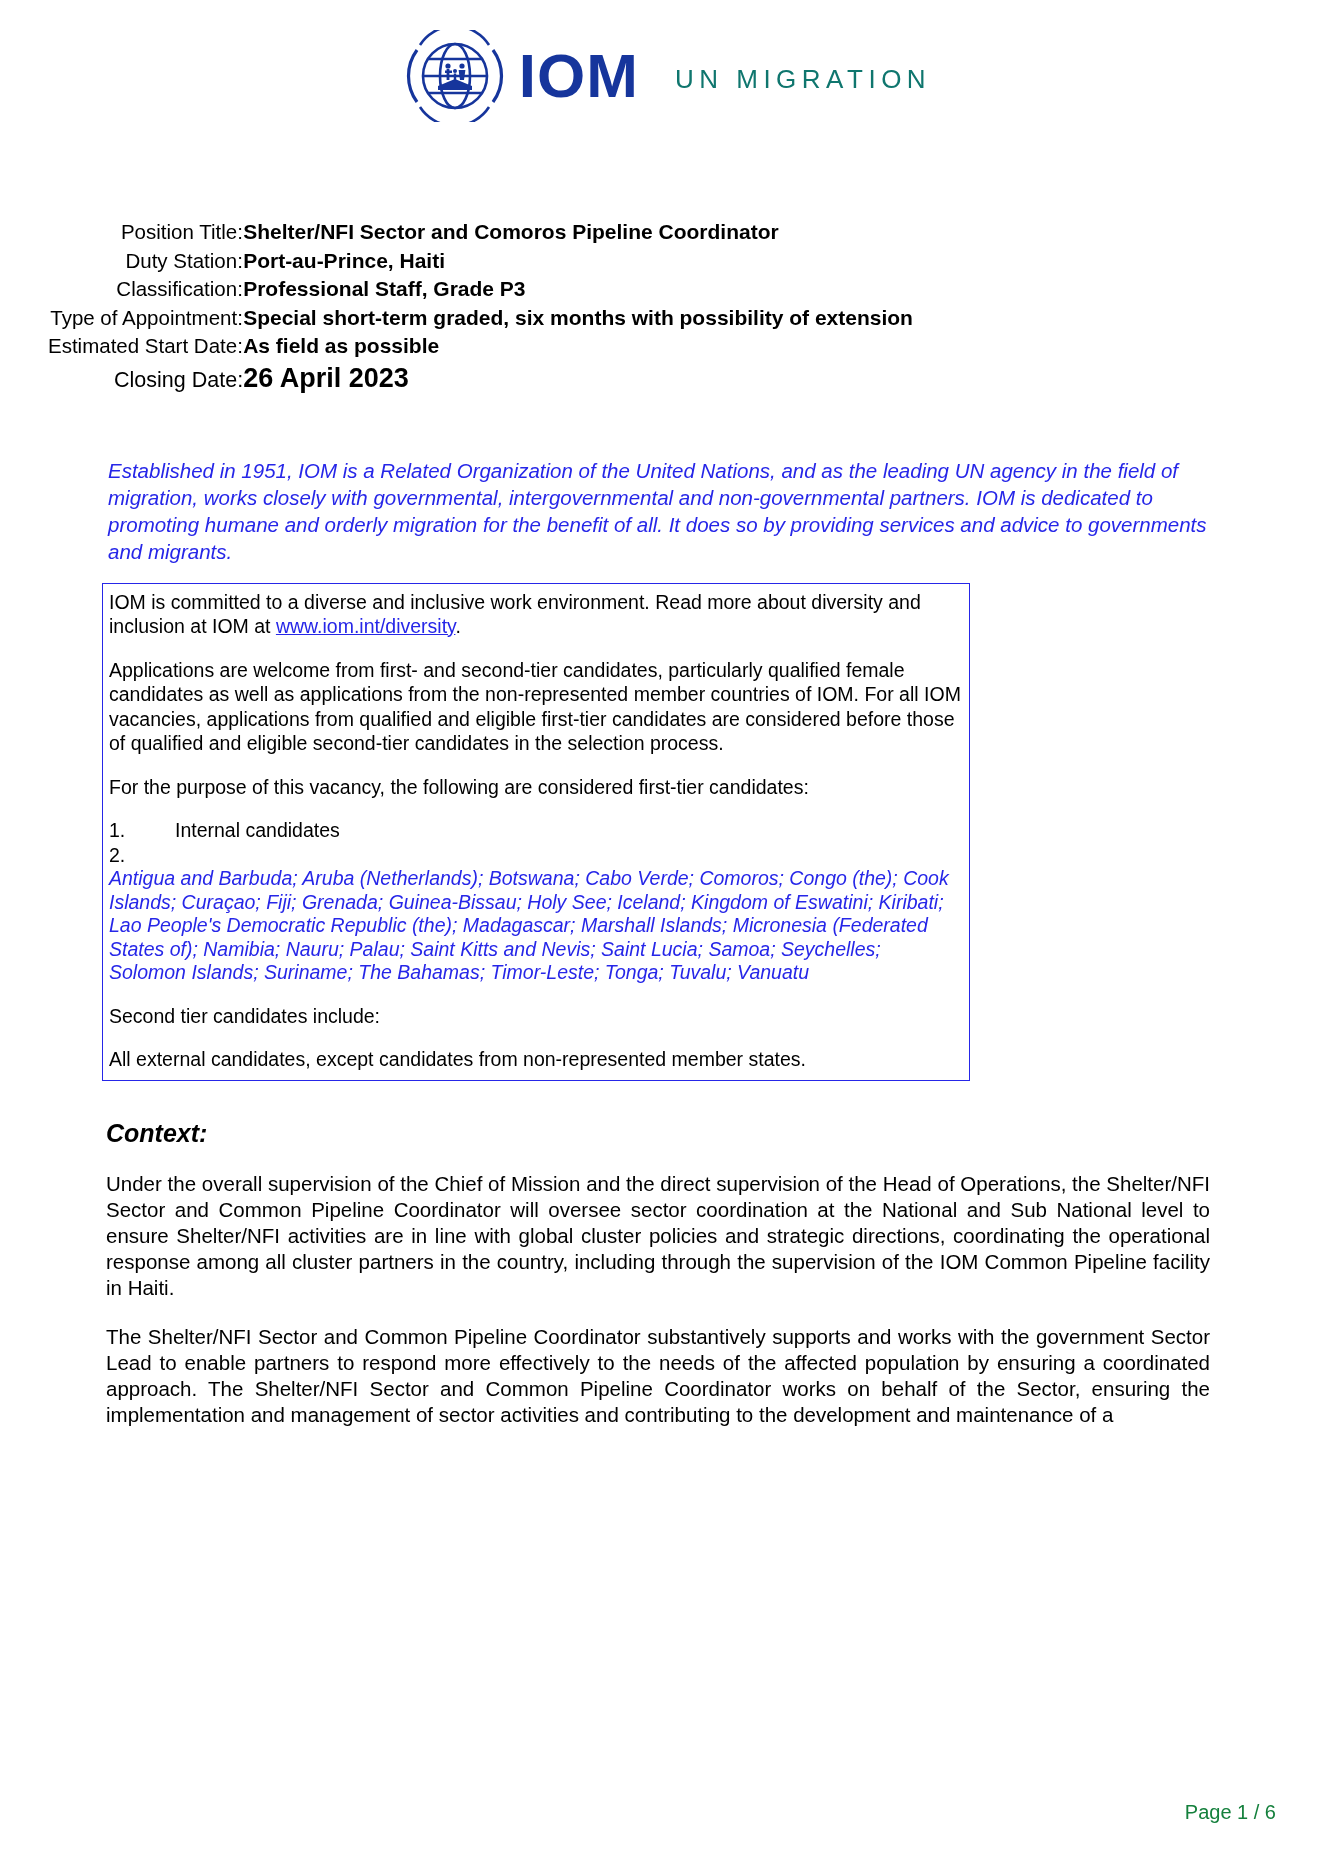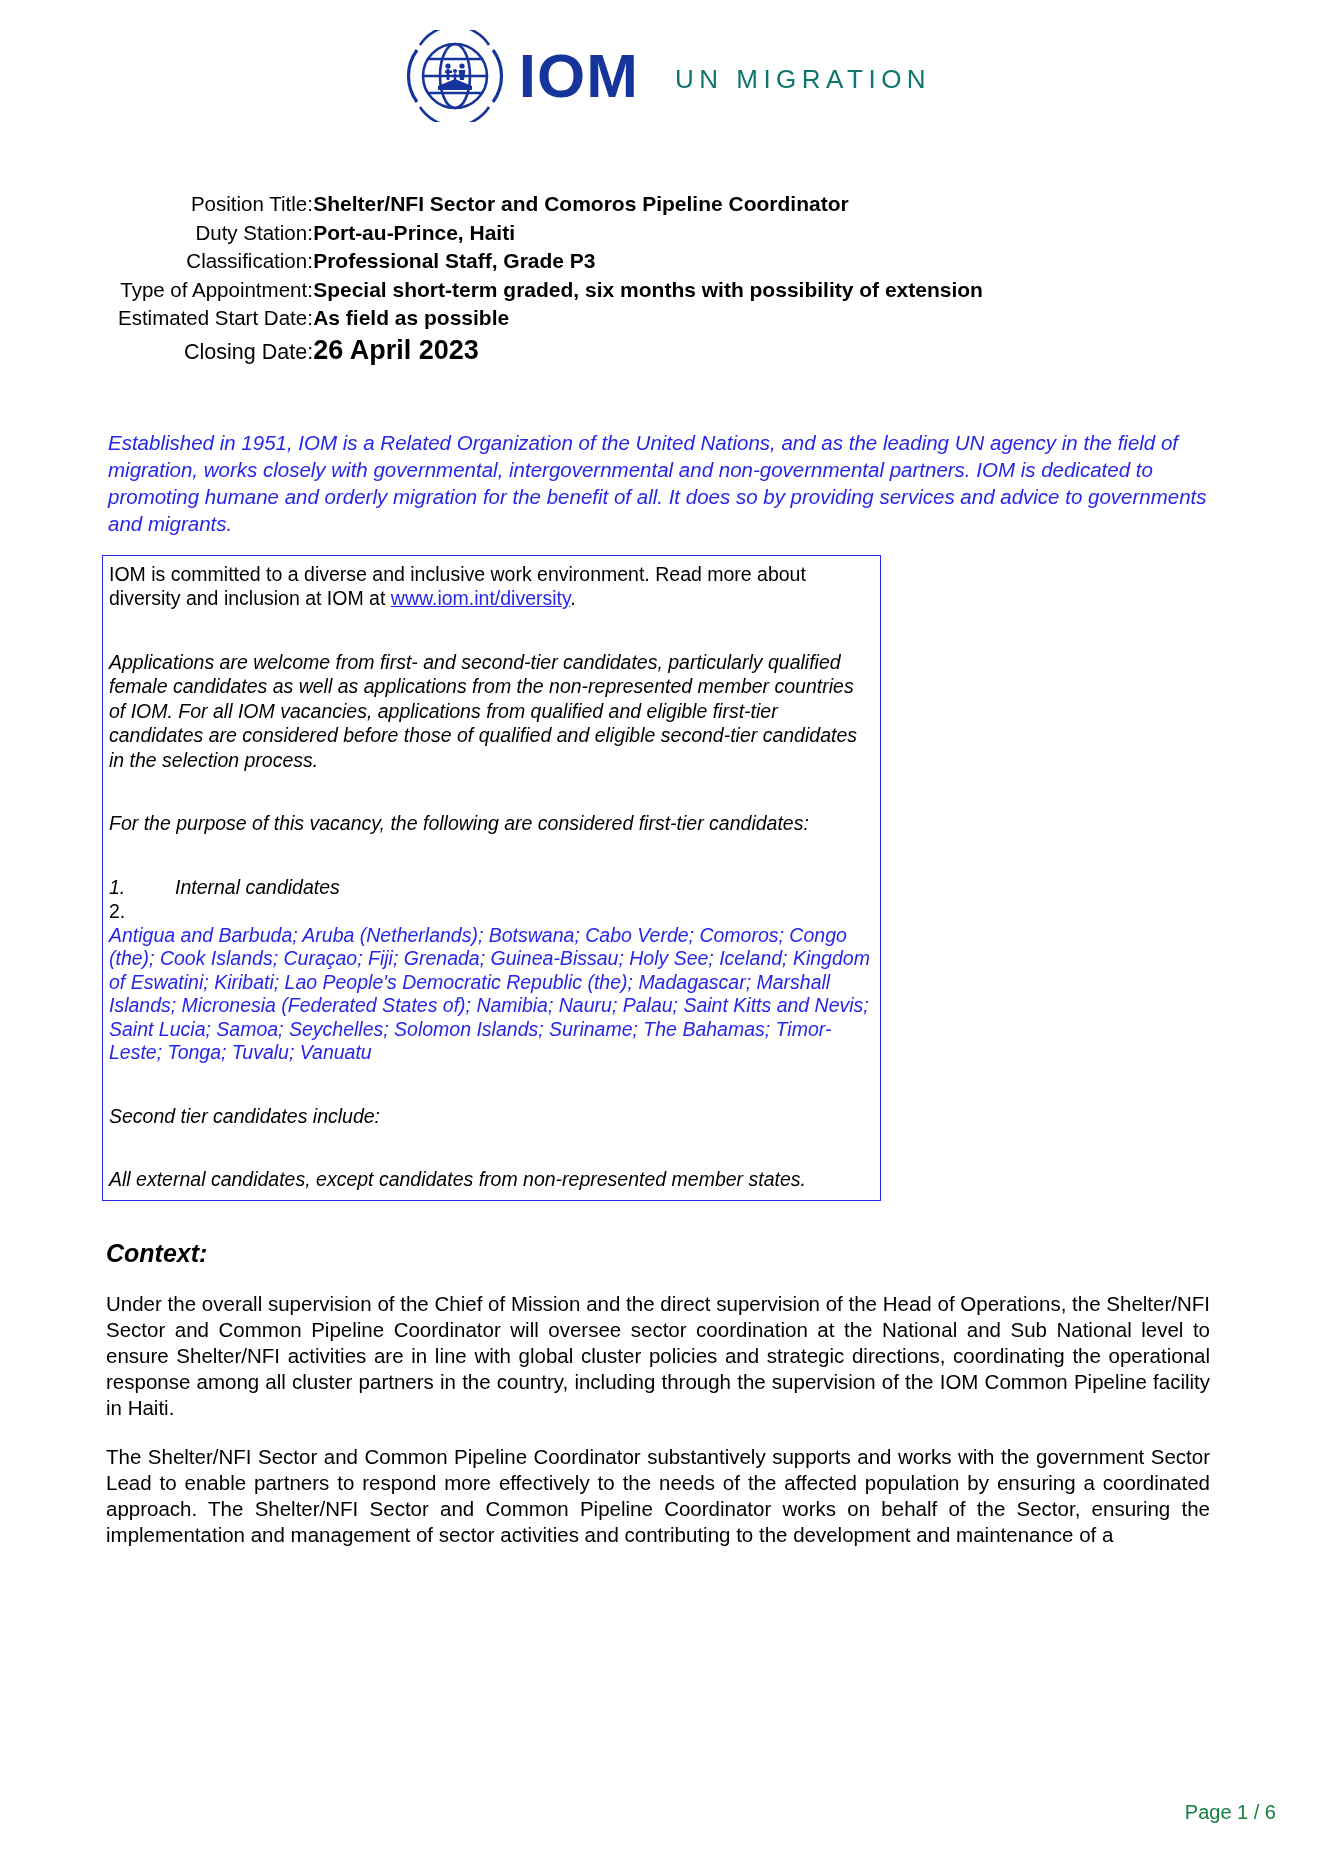"Position Title" .details { margin-top: 68px -> 96px; padding-left: 118px -> 48px }
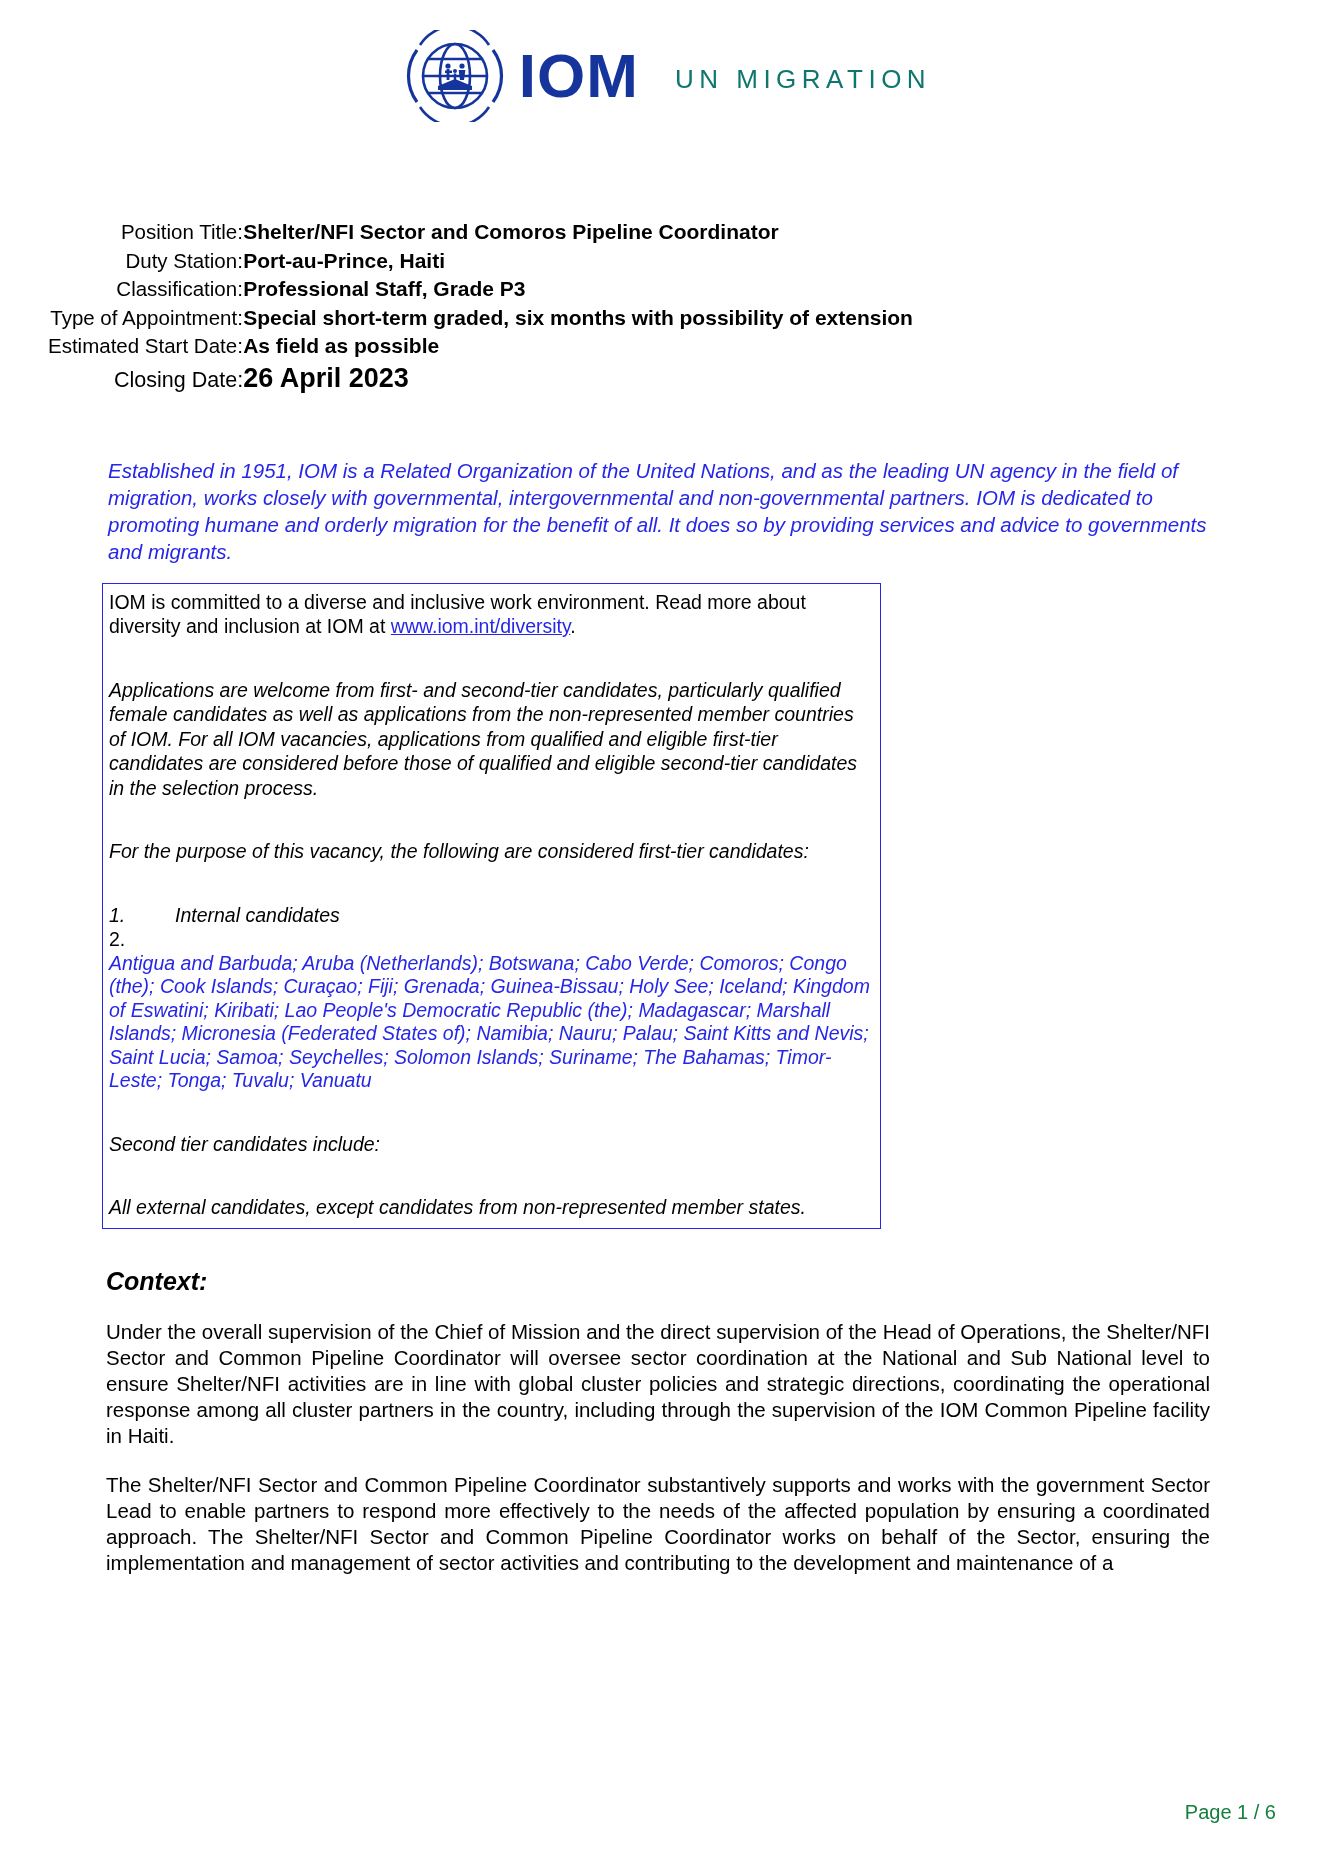"IOM is committed to a" .tier-box { width: 779px -> 868px }
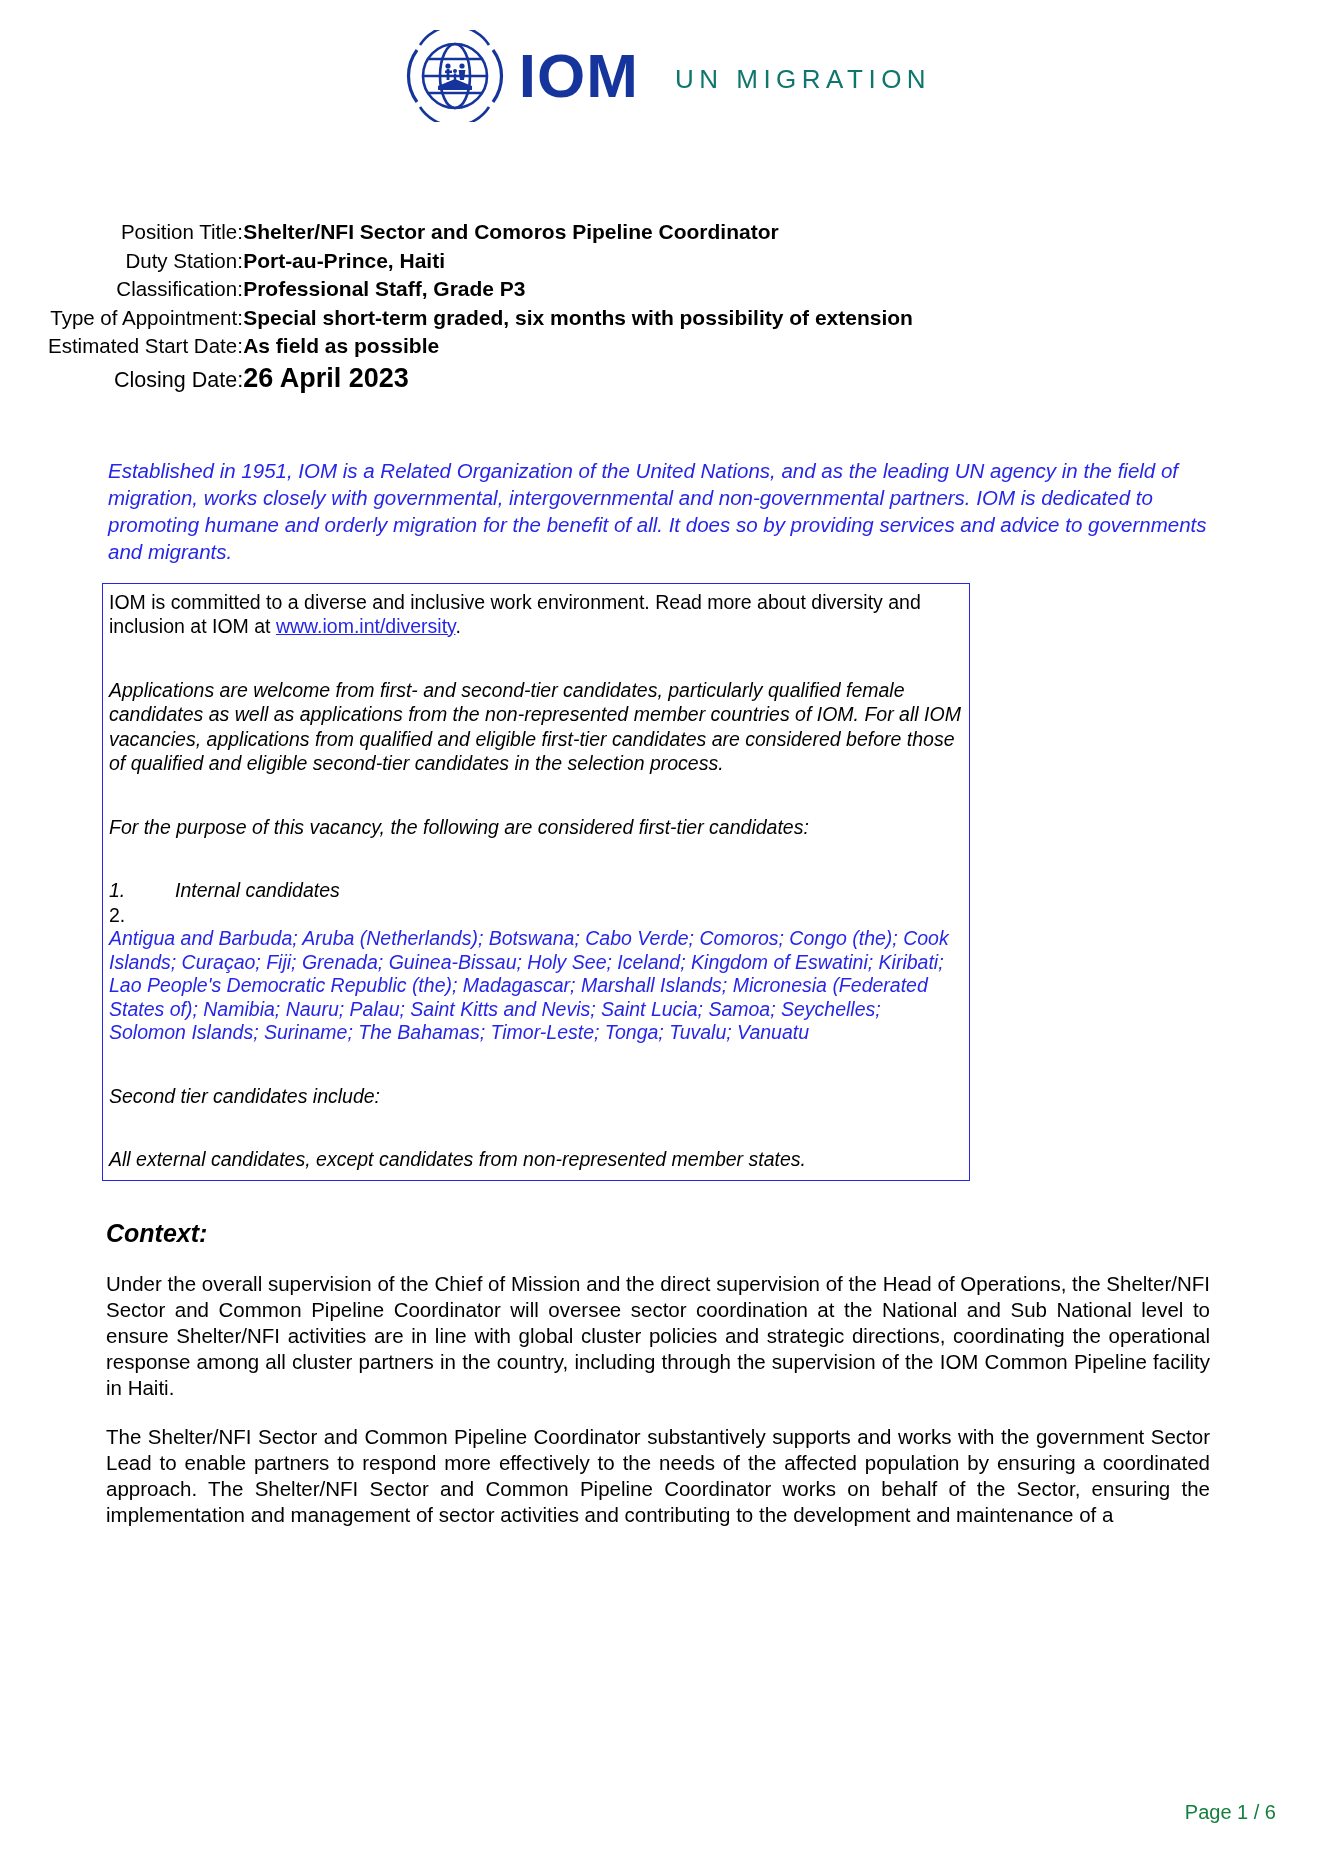"Applications are welcome from first-" .tier-box p.gap { font-style: italic -> none; margin-top: 39px -> 19px }
